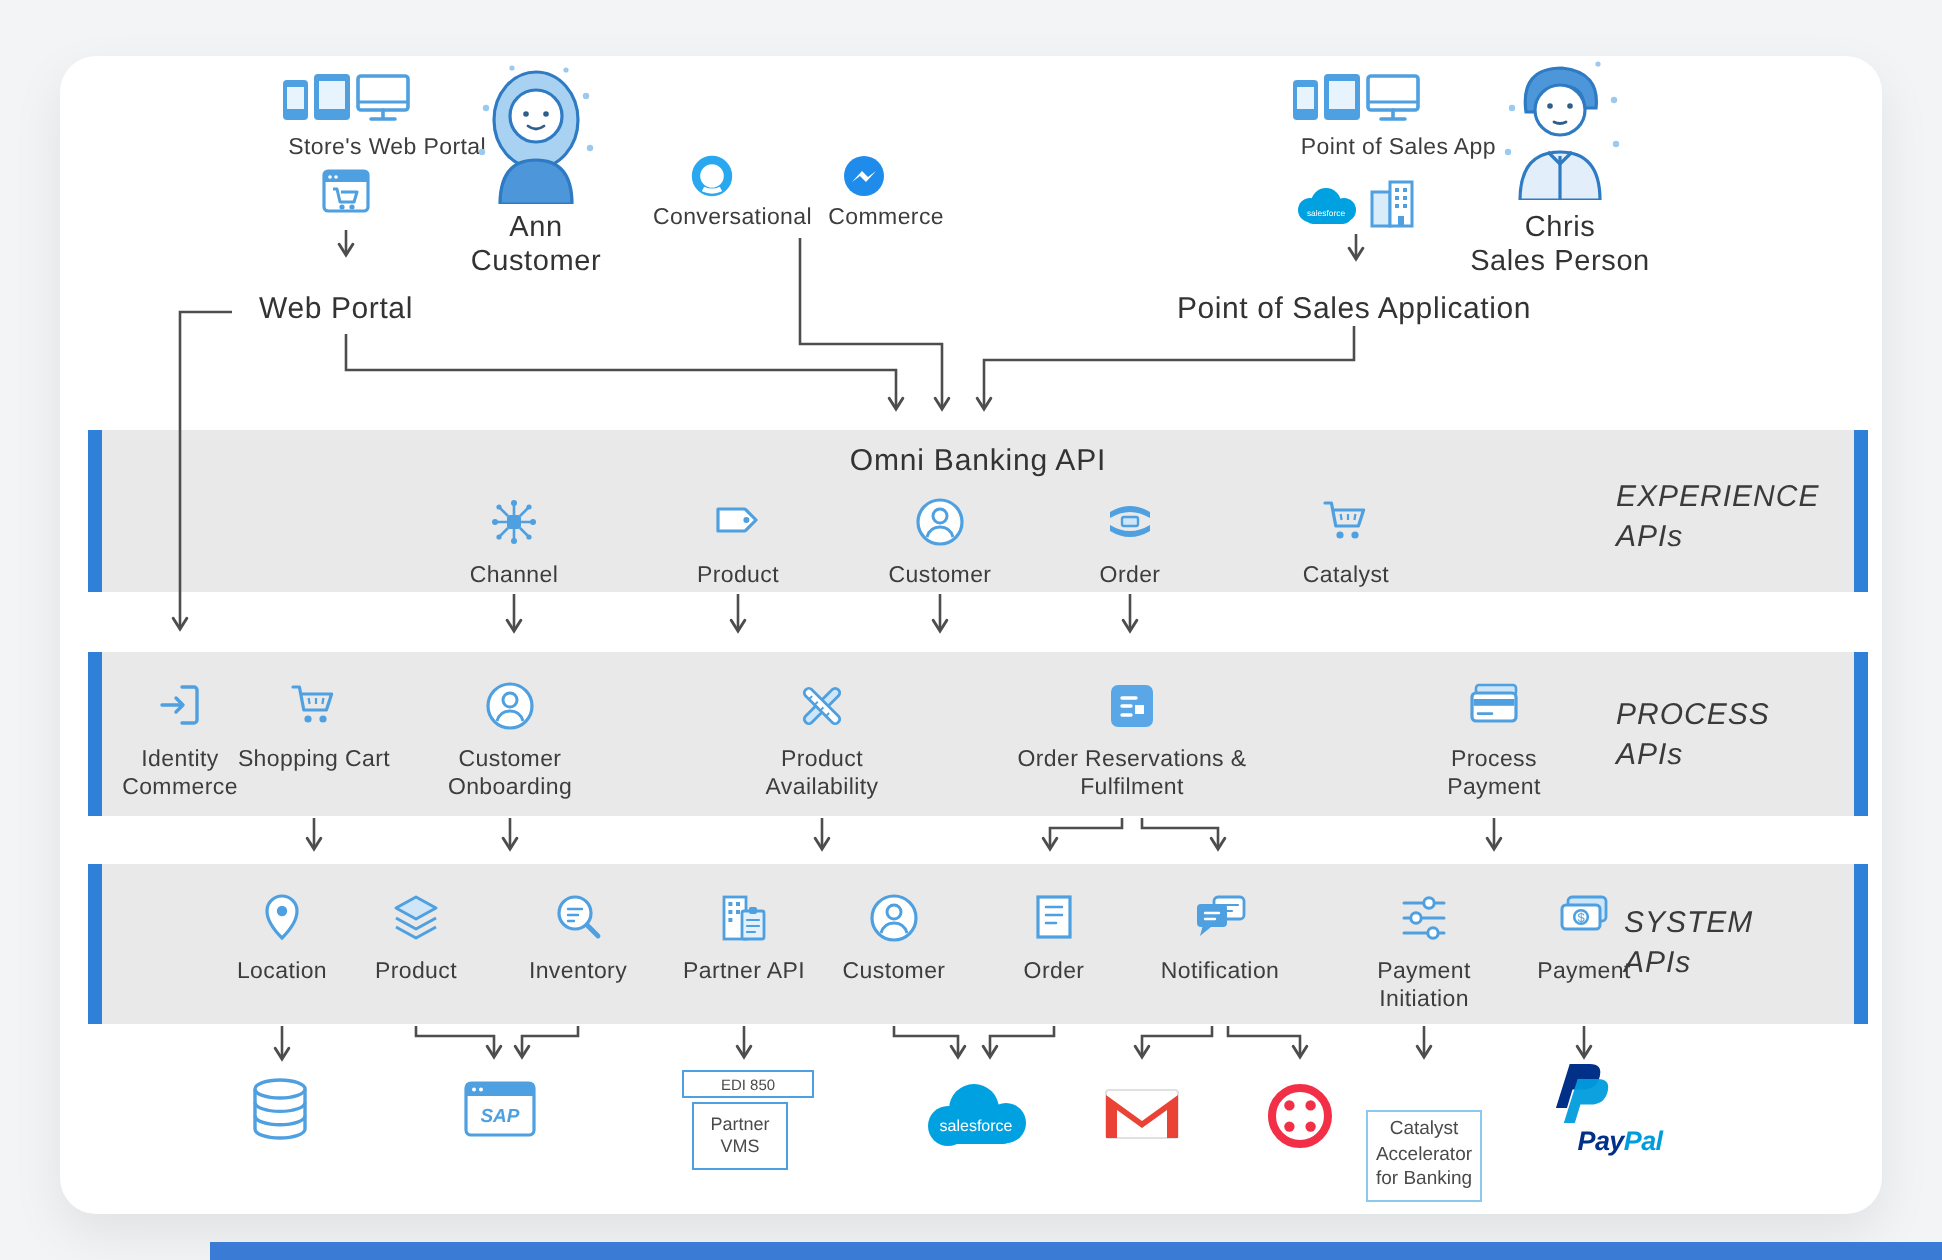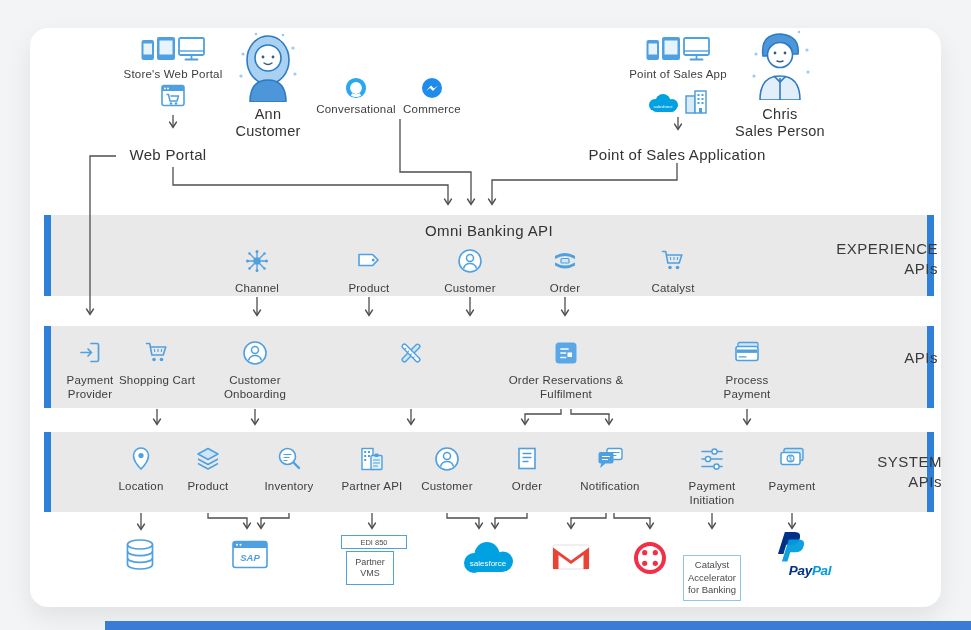"Store's Web Portal" .cap { text-align: center -> right }
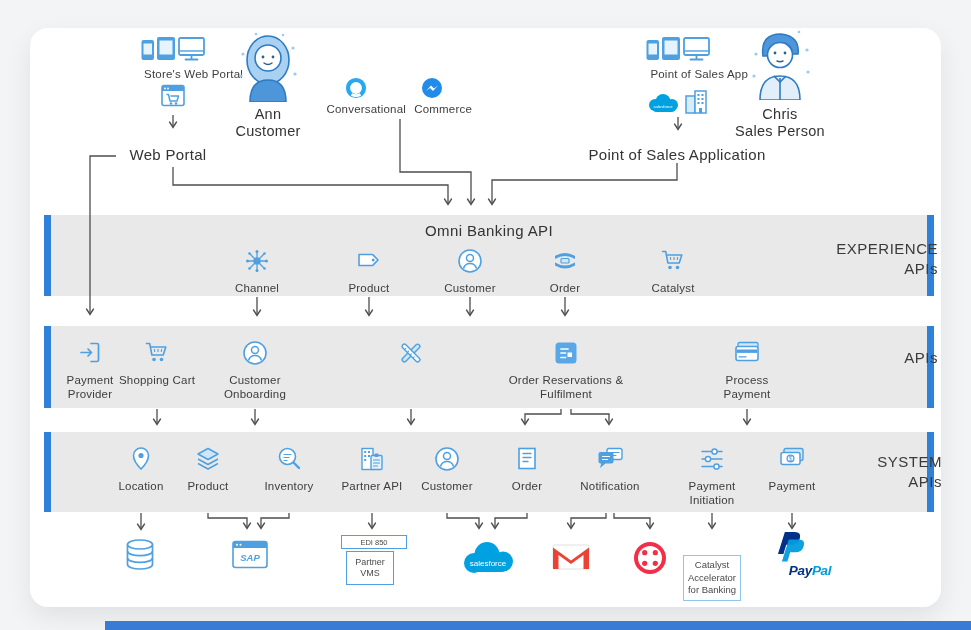"EXPERIENCE" .side { font-style: none -> italic; text-align: right -> left }
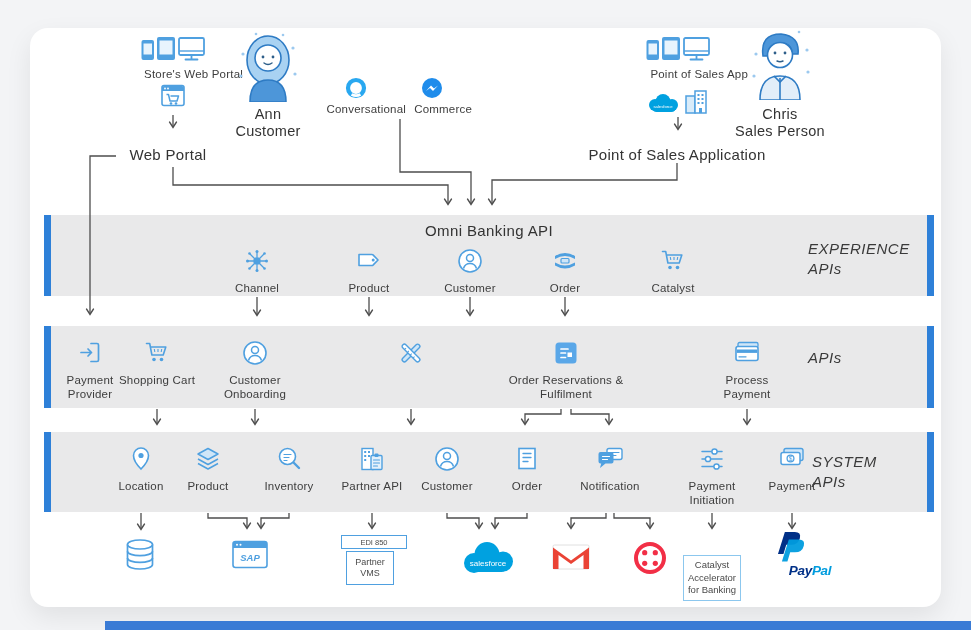"PROCESS" div { html: none -> <div>PROCESS</div> }
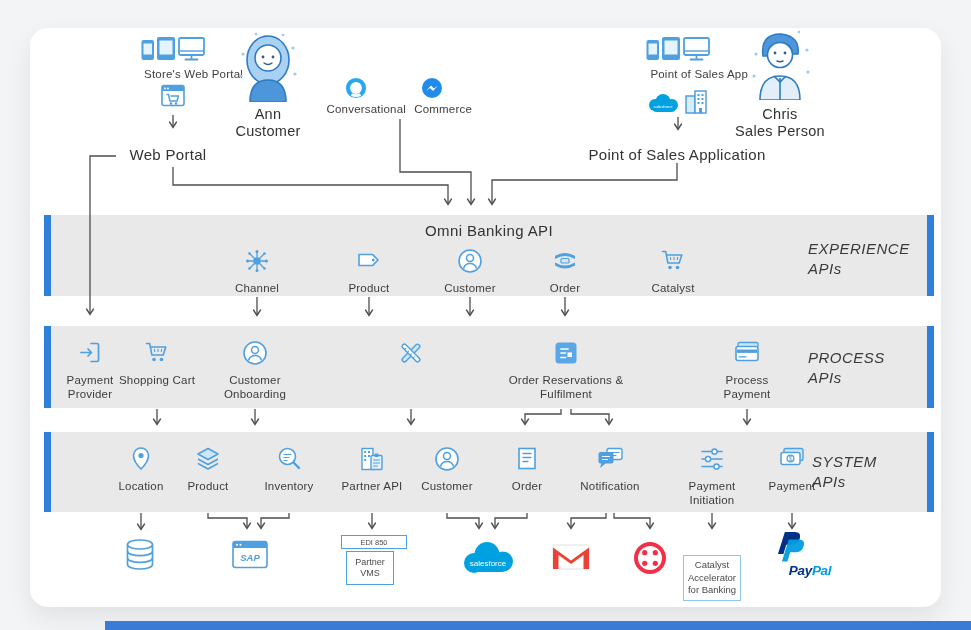"Payment Provider" span.nl { text: Payment Provider -> Identity Commerce }
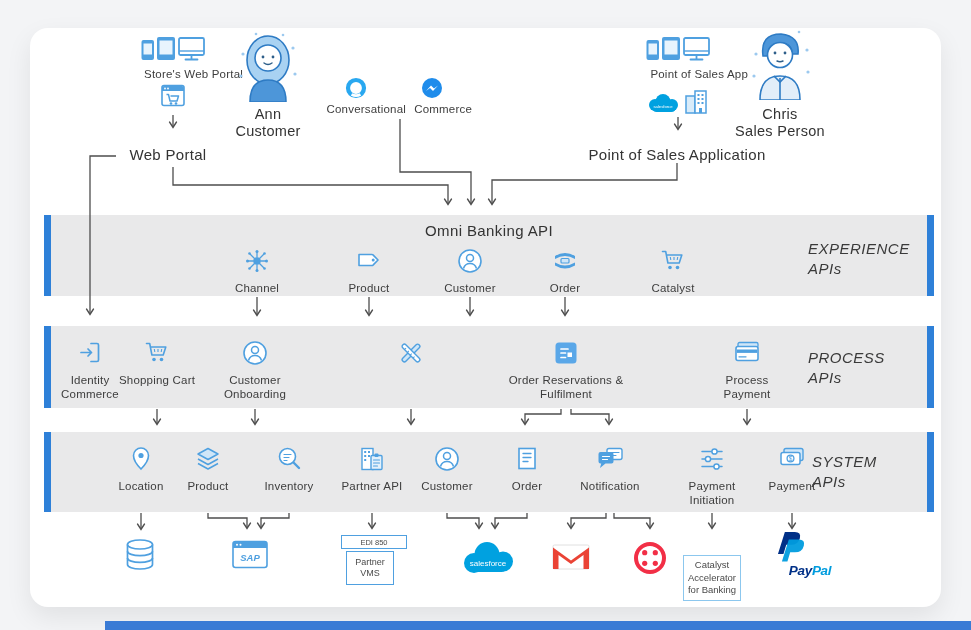"Product Availability" span.nl { html: none -> <span>Product Availability</span> }
